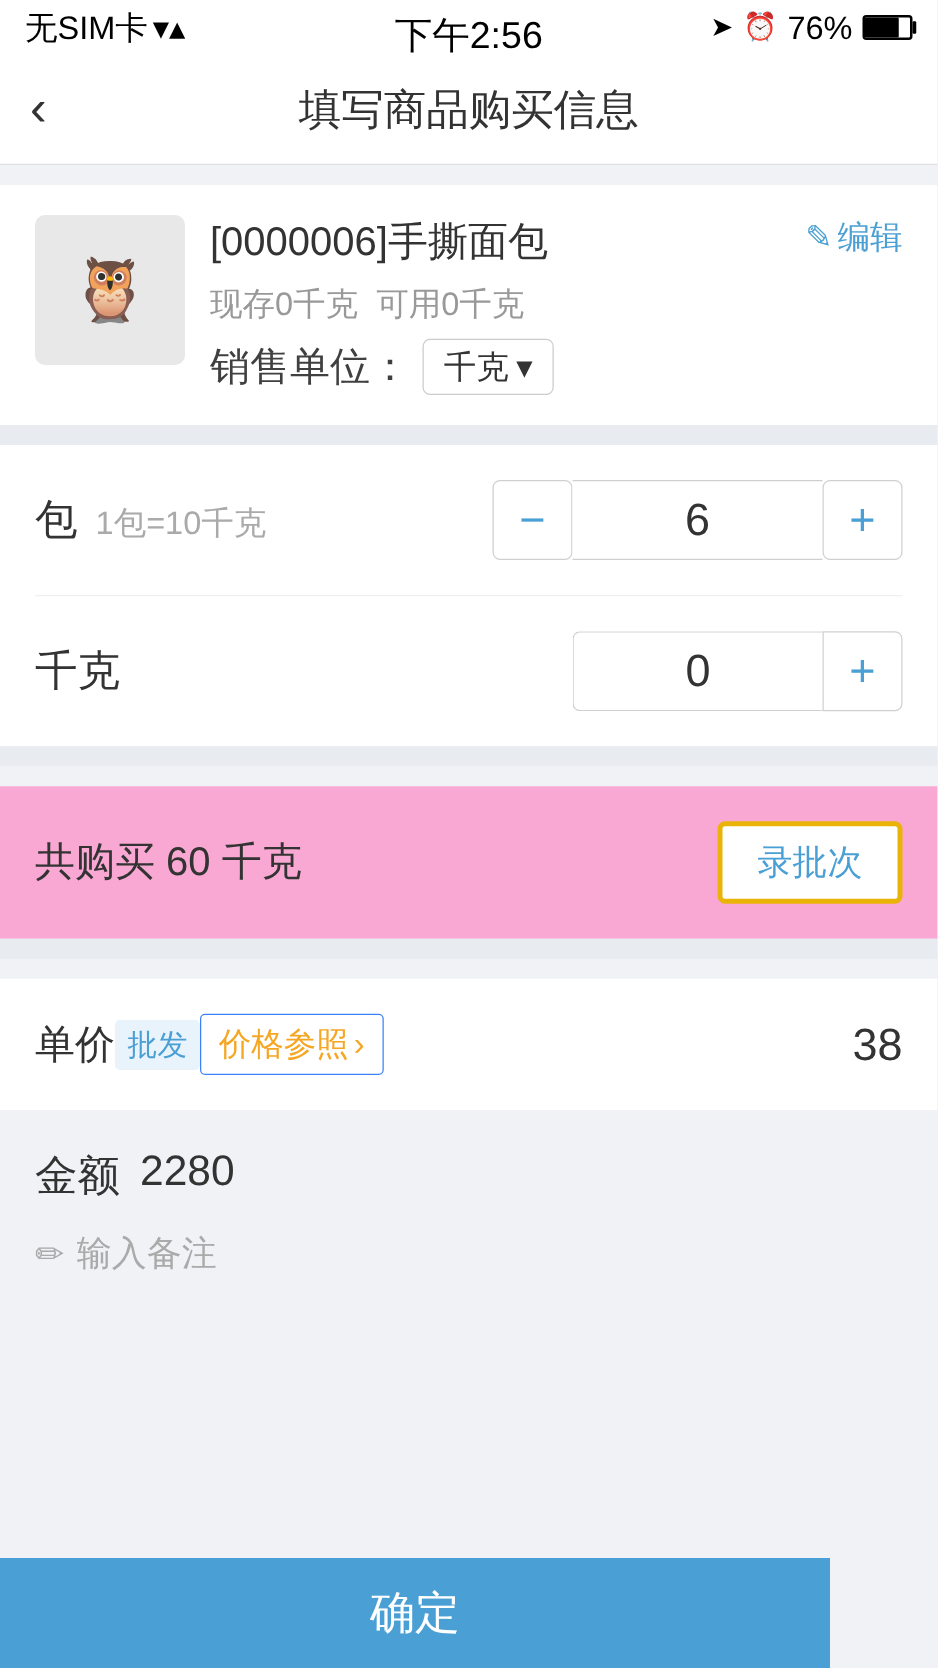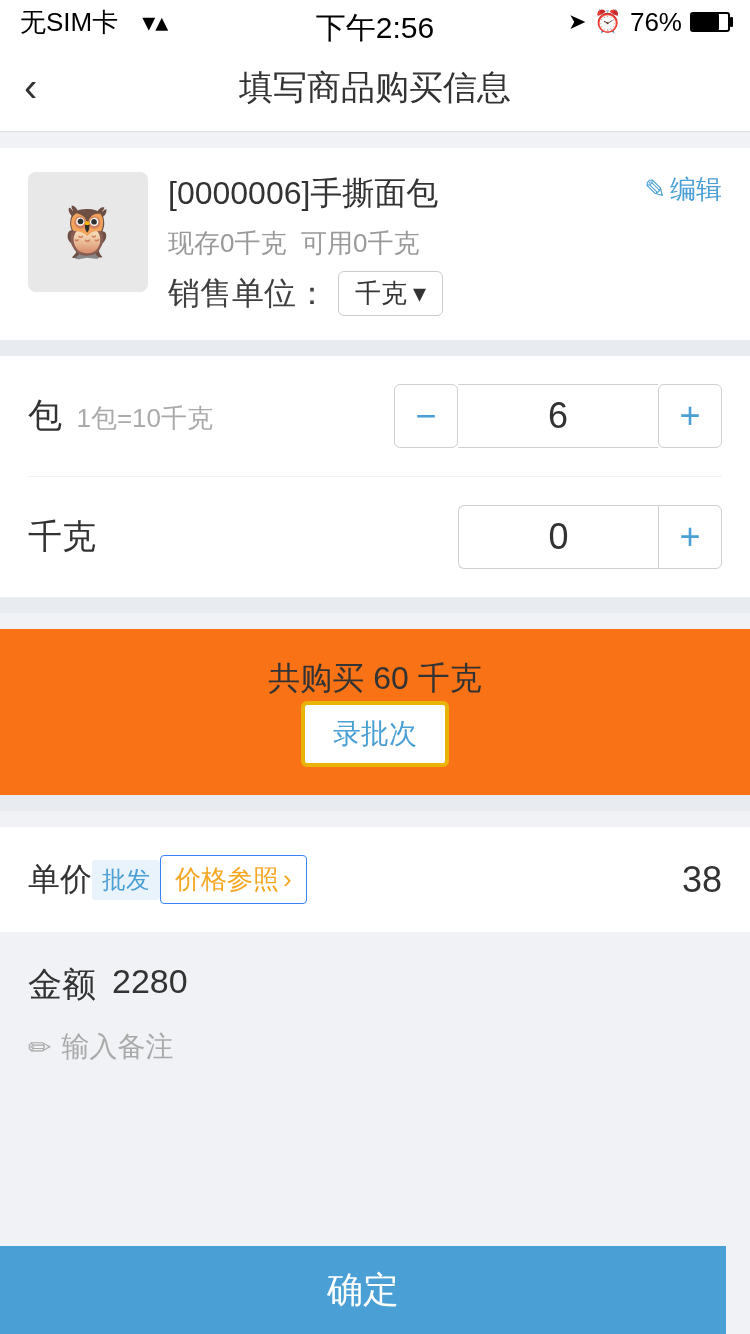"无SIM卡" .status-left { gap: 24px -> 4px }
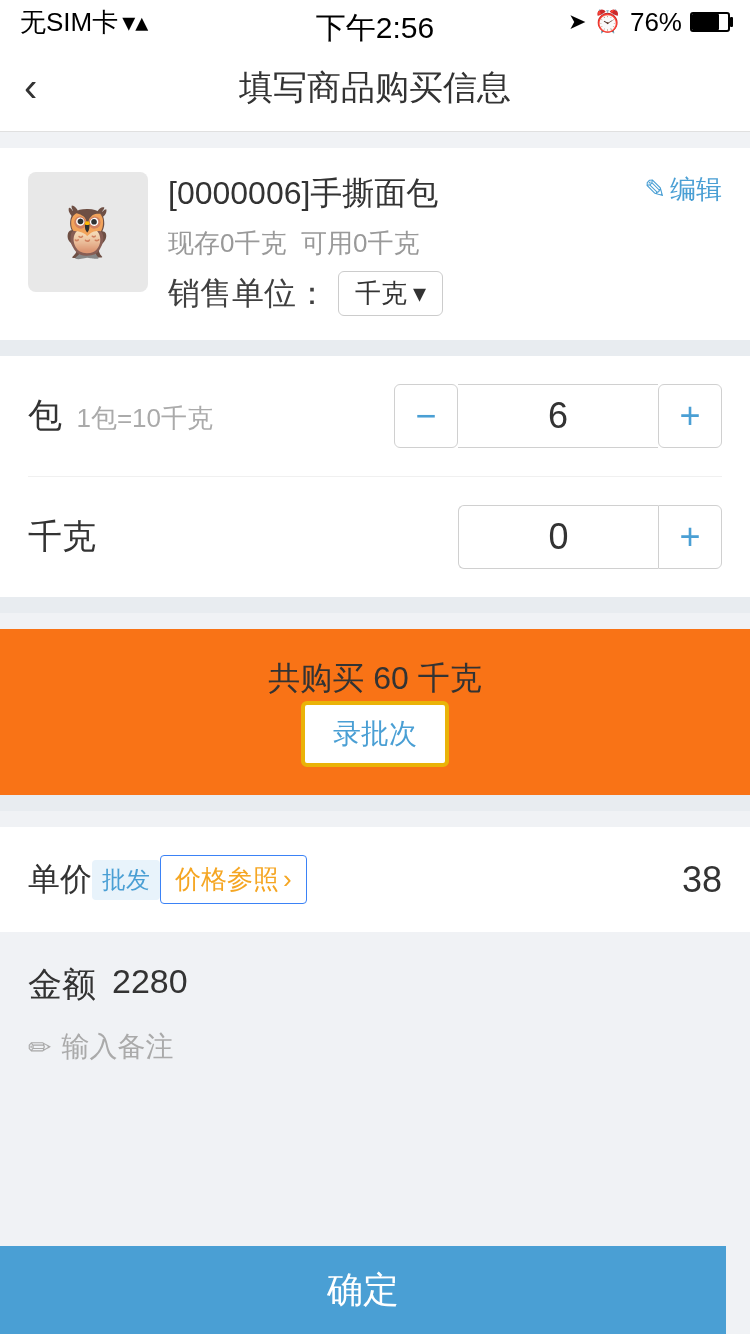"共购买 60 千克" .total-section { background: #f97316 -> #f9a8d4; flex-direction: column -> none }
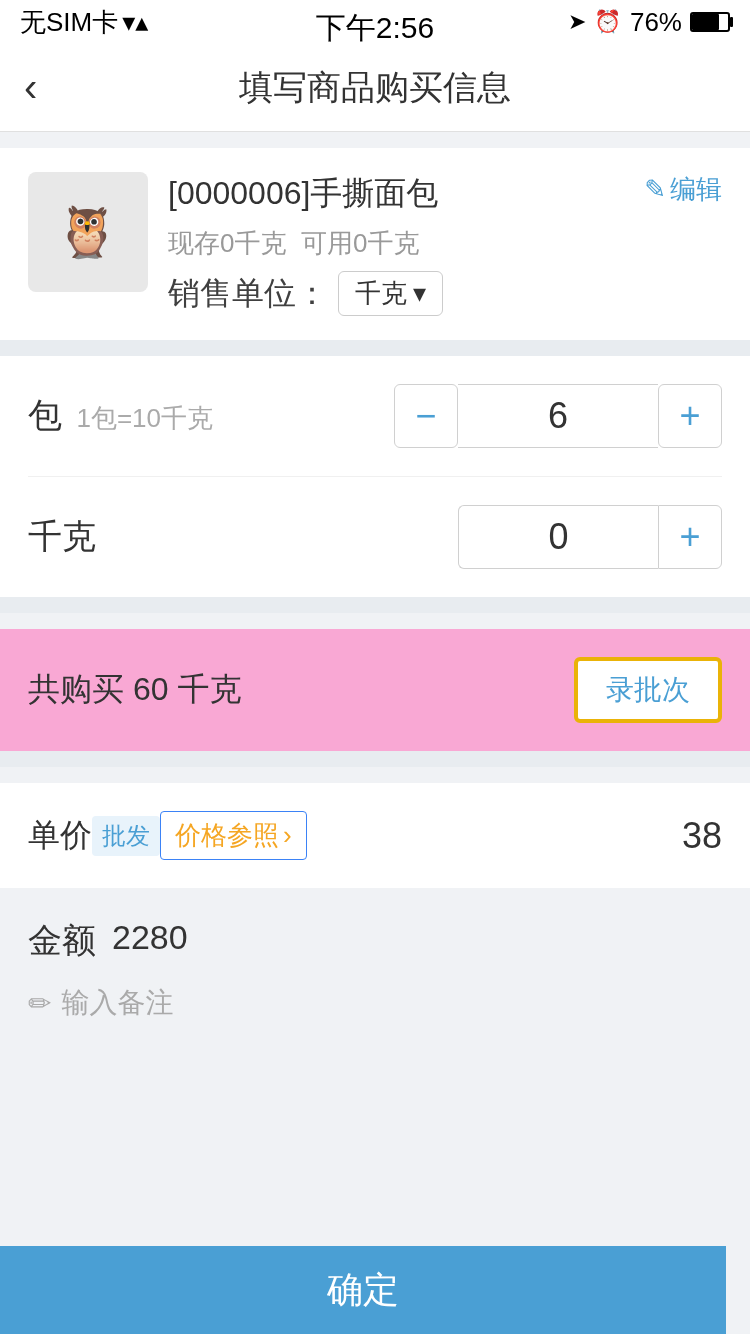"确定" .confirm-bar { width: 726px -> 664px }
